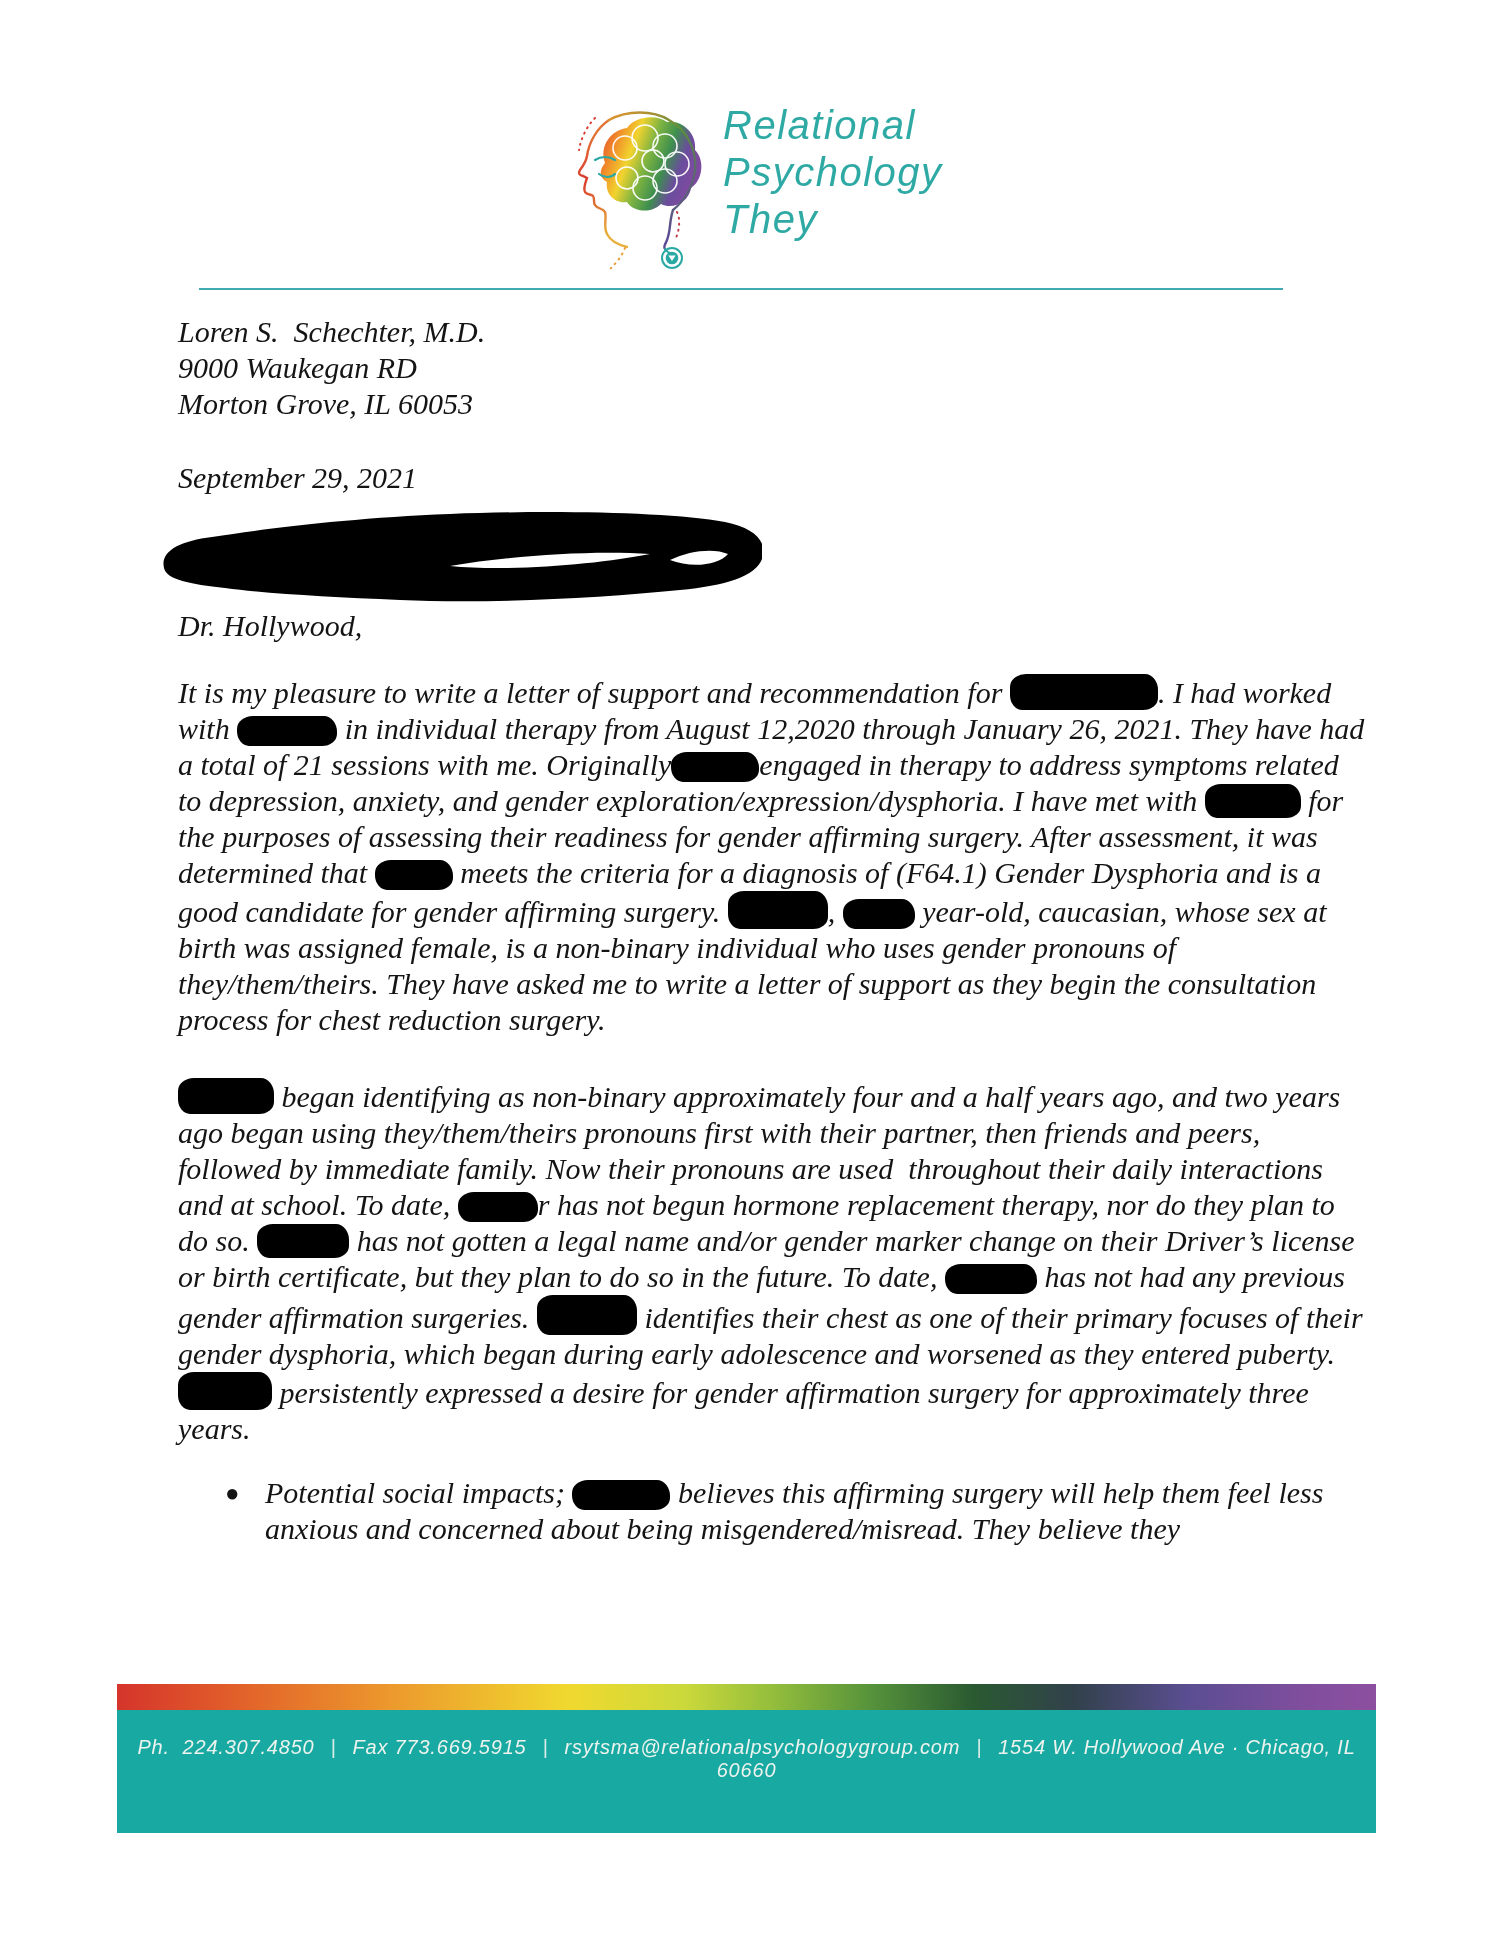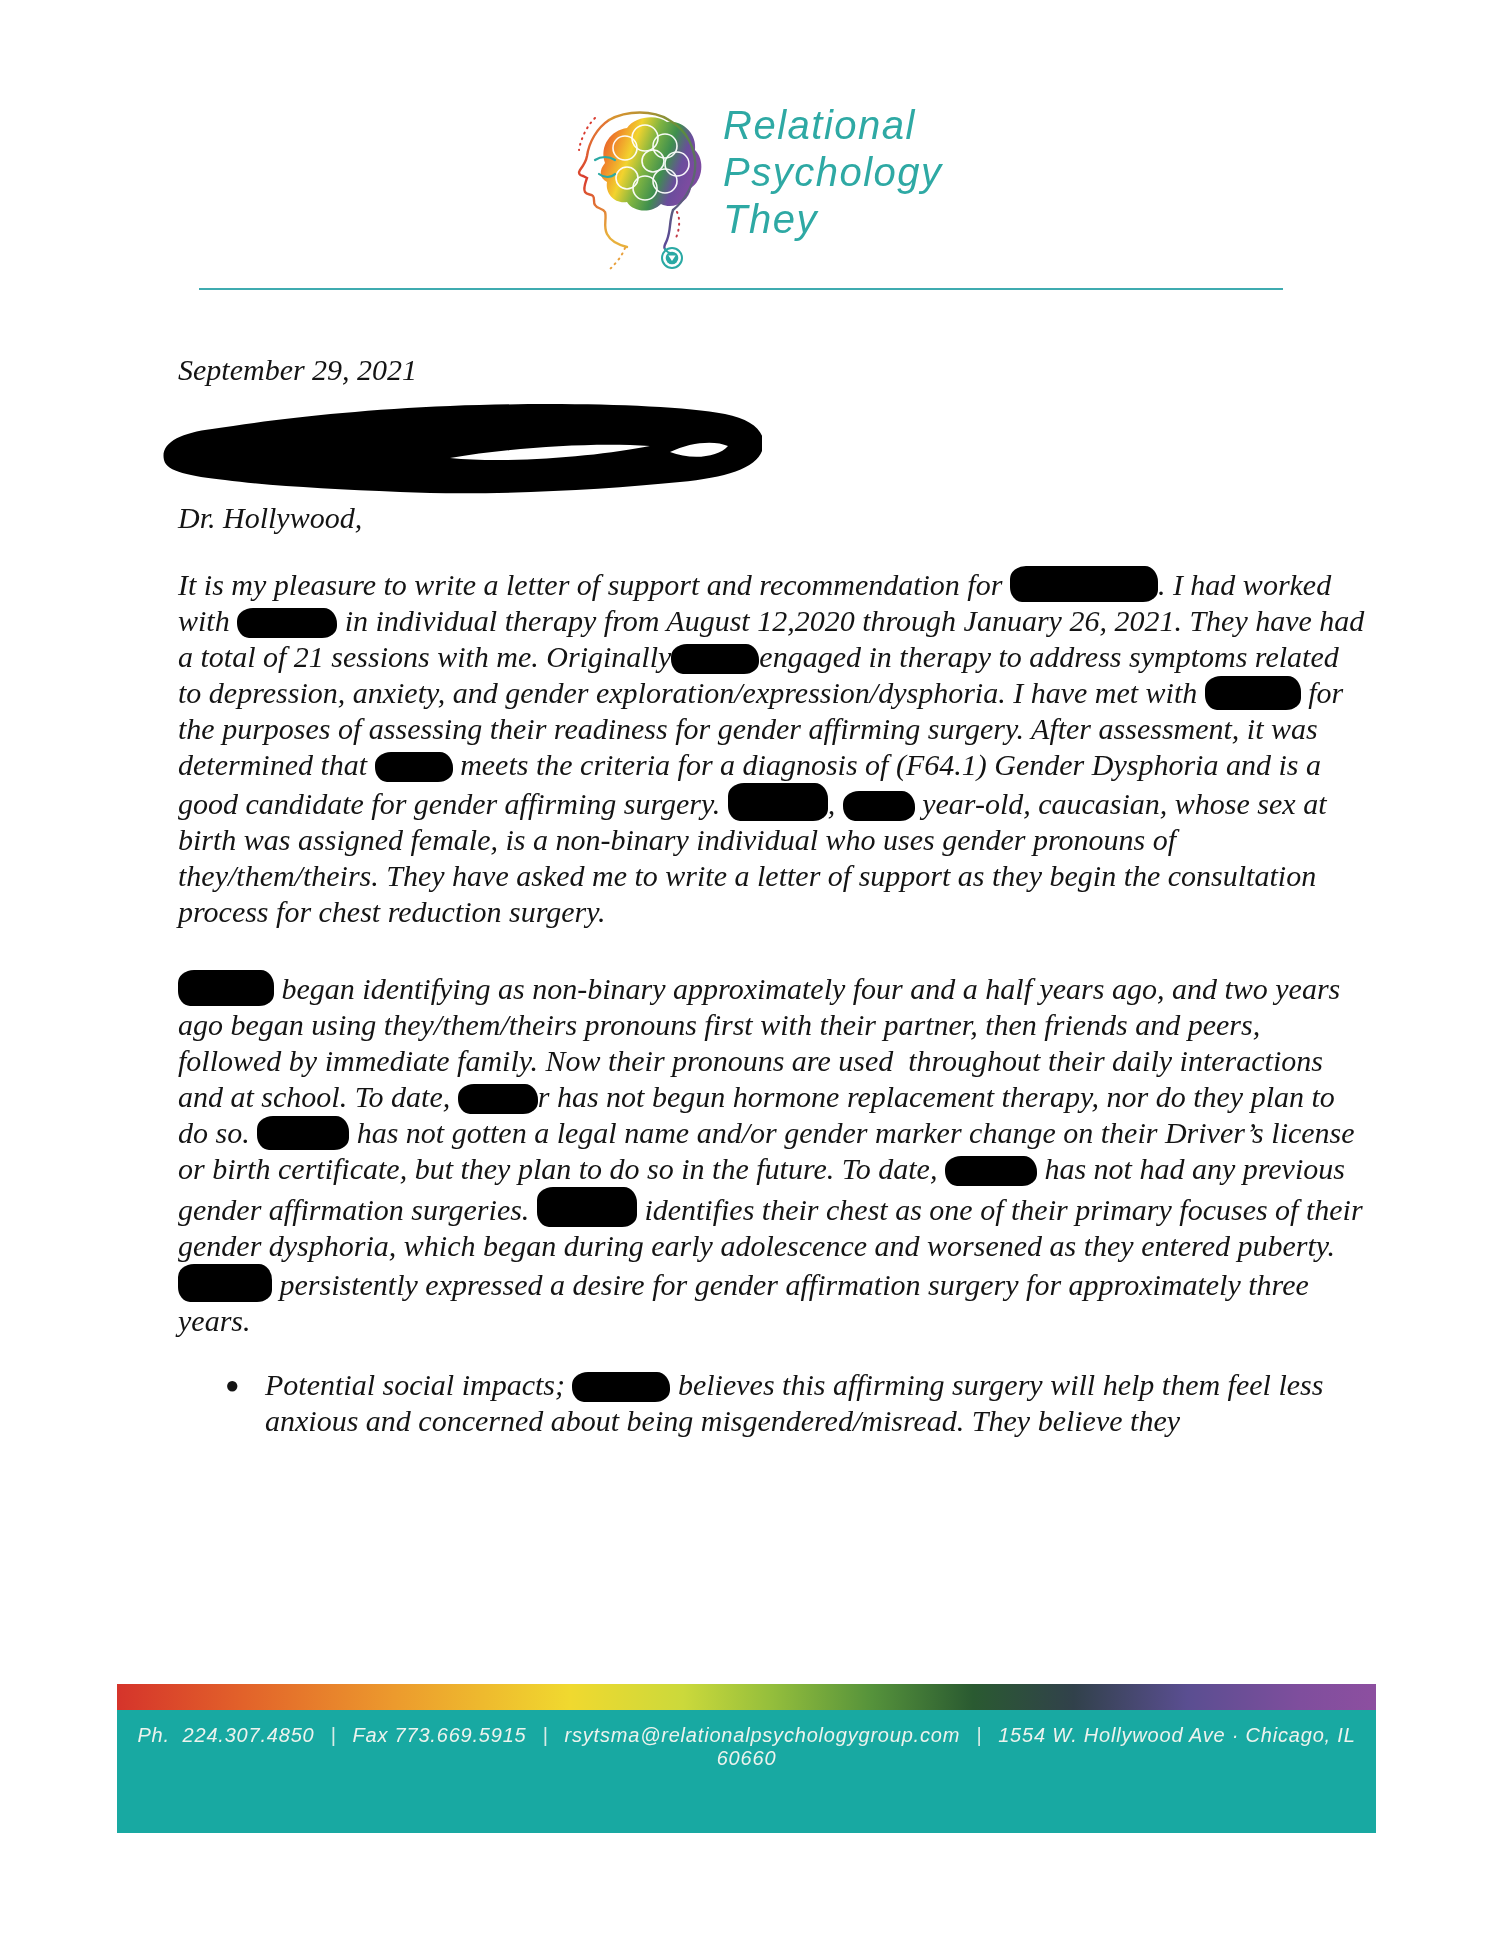"Loren S. Schechter, M.D." div.addr { html: none -> <div> <div>Loren S.&nbsp; Schechter, M.D.</div> <div>9000 Waukegan RD</div> <div>Morton Grove, IL 60053</div> </div> }
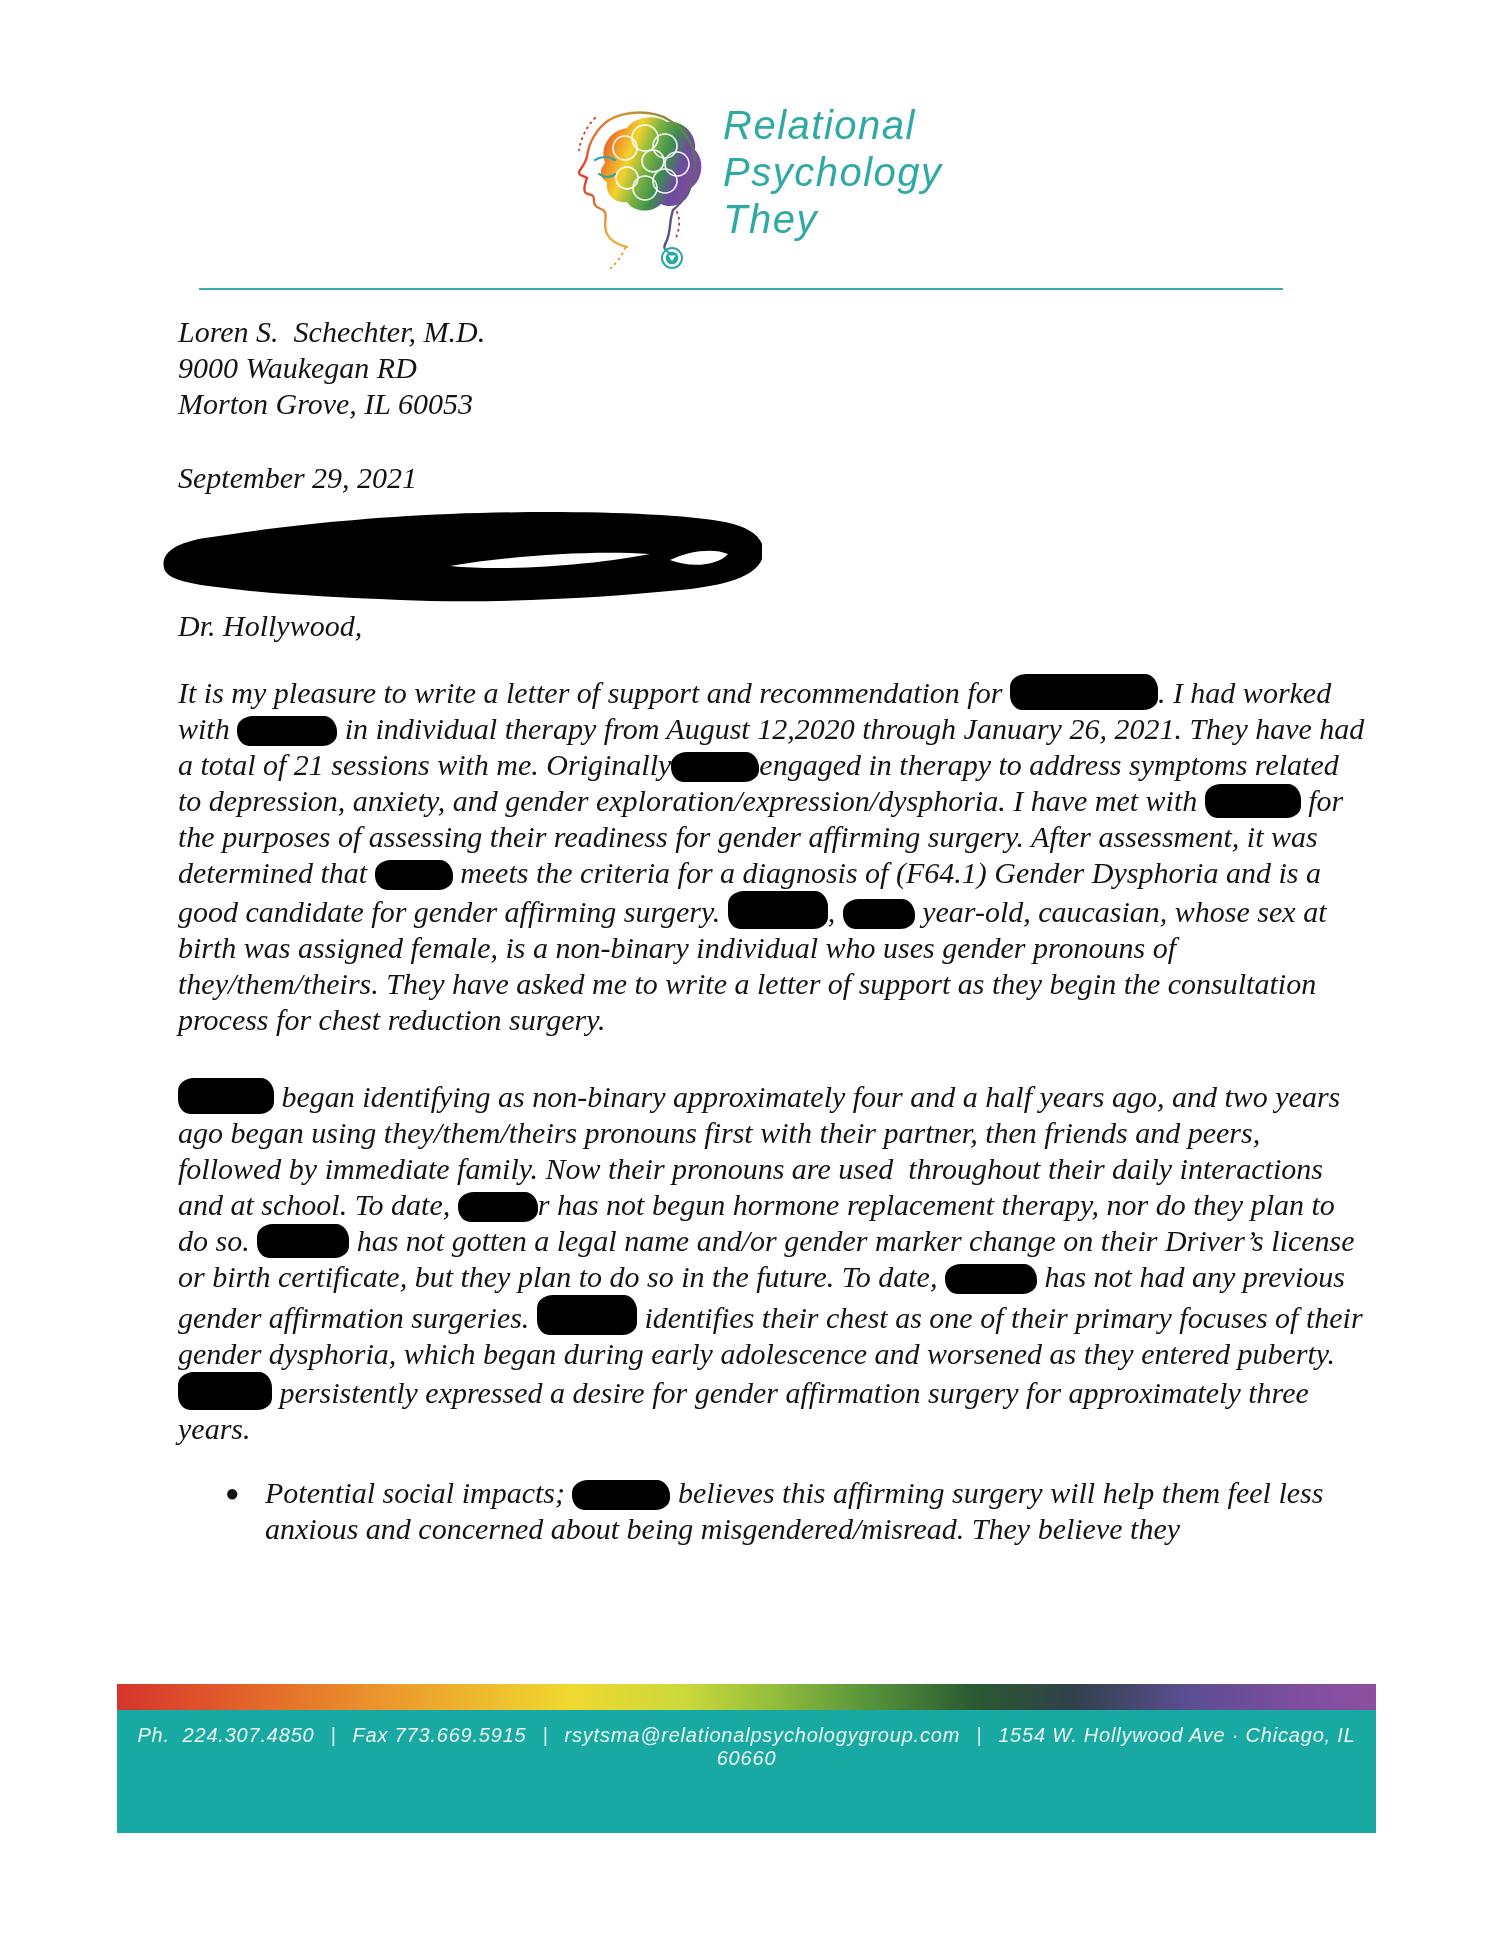"Ph. 224.307.4850 | Fax 773.669.5915" .footer-line1 { padding-top: 14px -> 26px }
